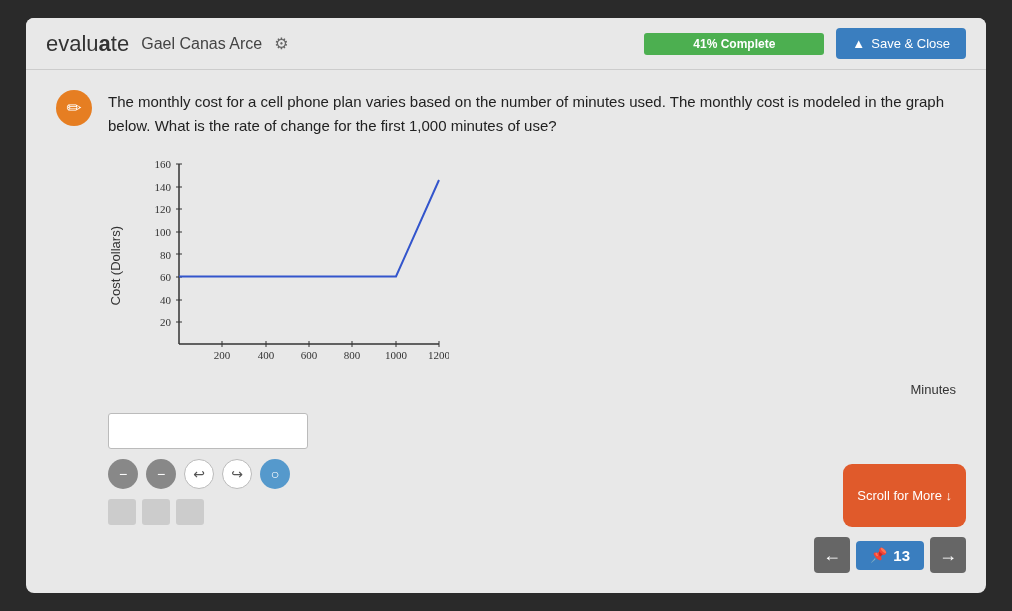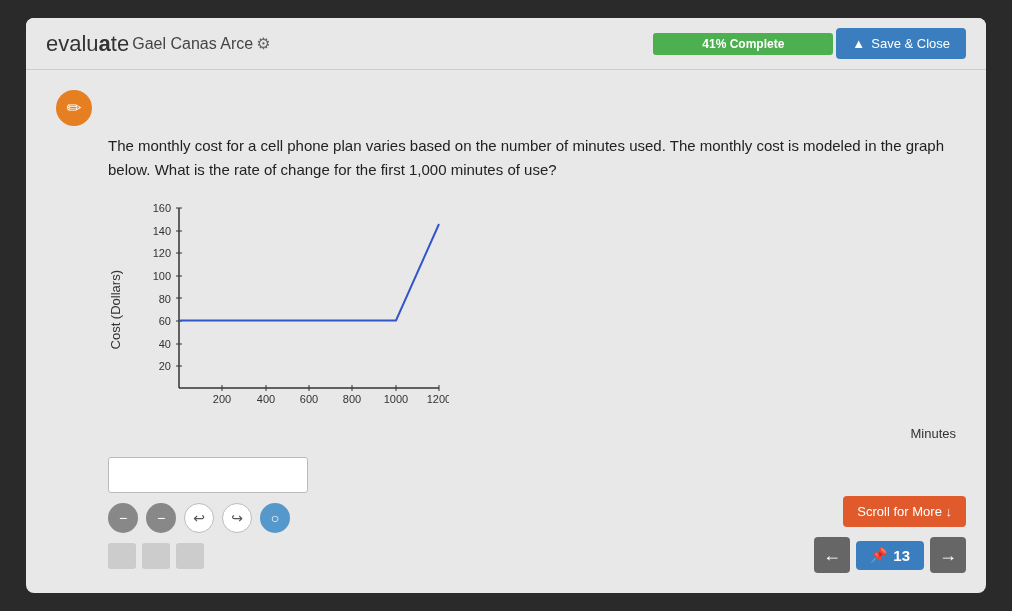"evaluate" .header { gap: 3px -> 12px }
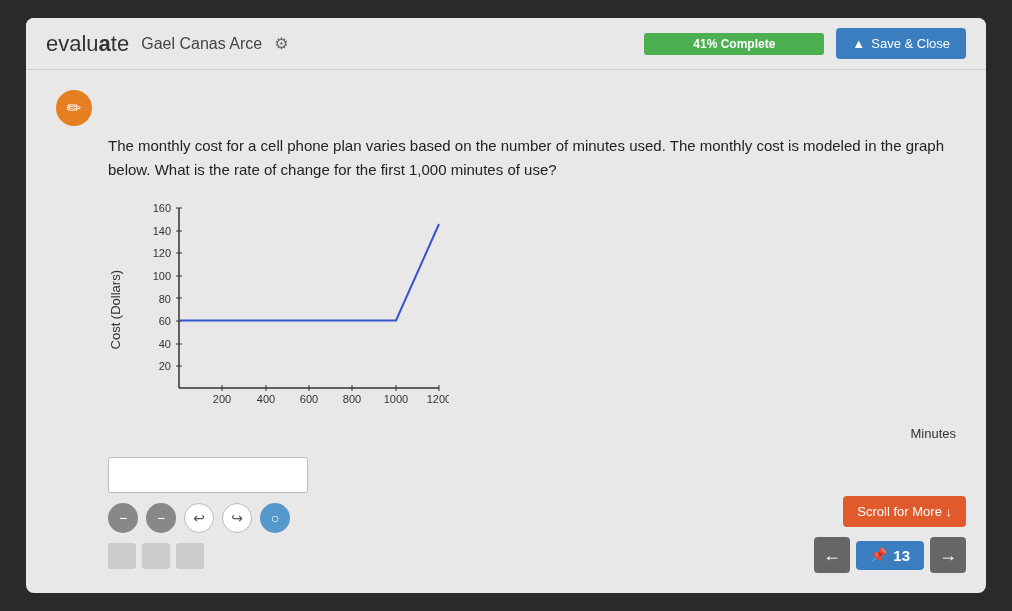"The monthly cost for a" .question-text { margin-top: 44px -> none }
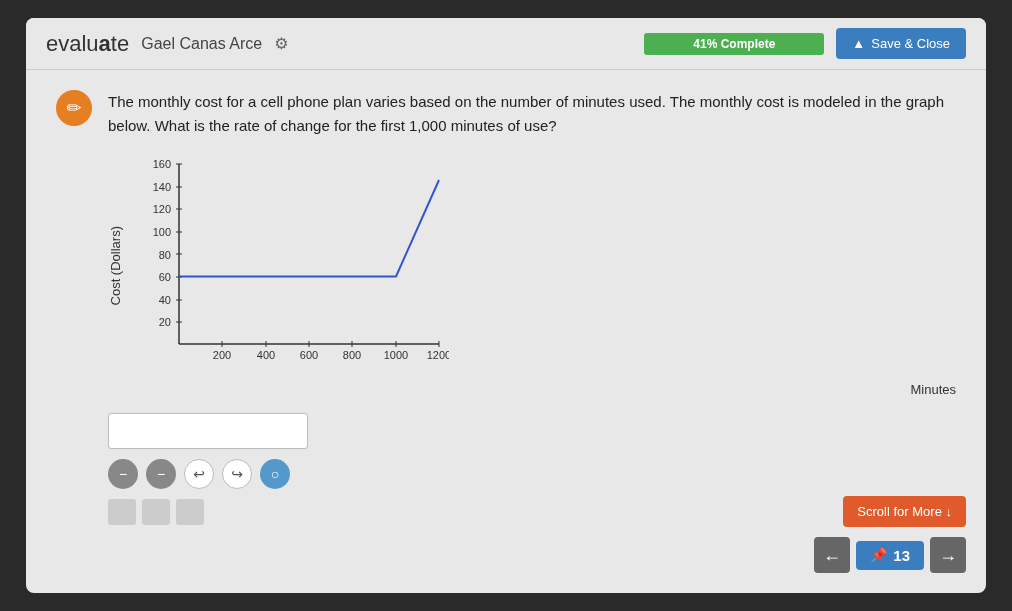"160" .graph-svg-container { font-family: none -> Liberation Serif, serif }
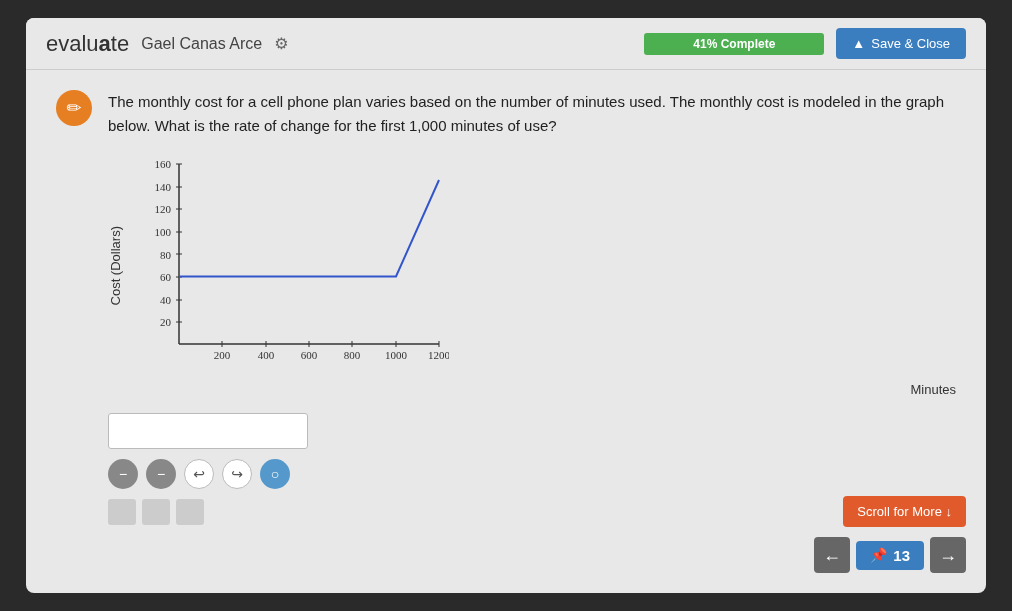"Scroll for More ↓" .scroll-more-btn { border-radius: 4px -> 9px; padding: 8px 14px -> 24px 14px }
